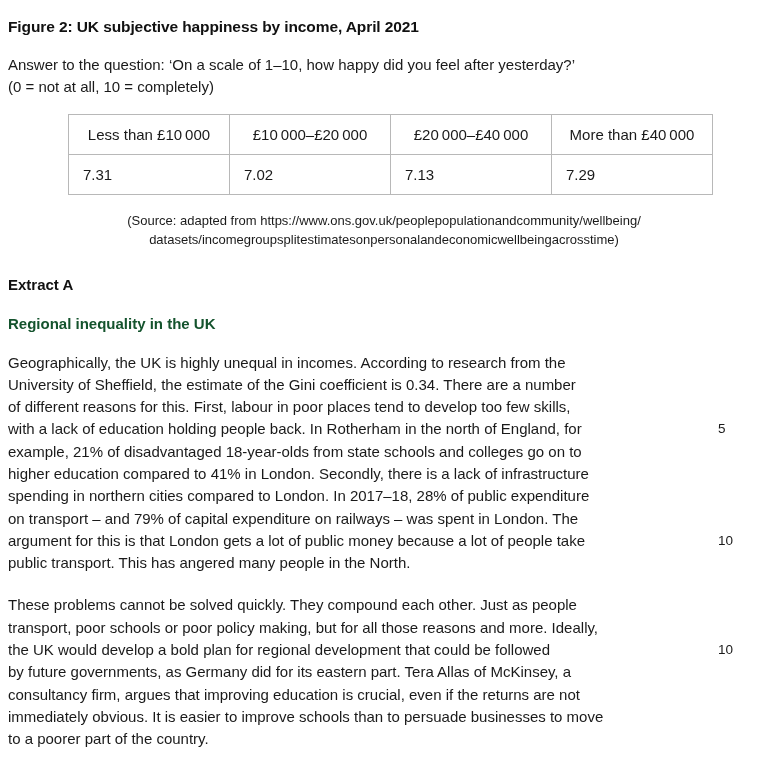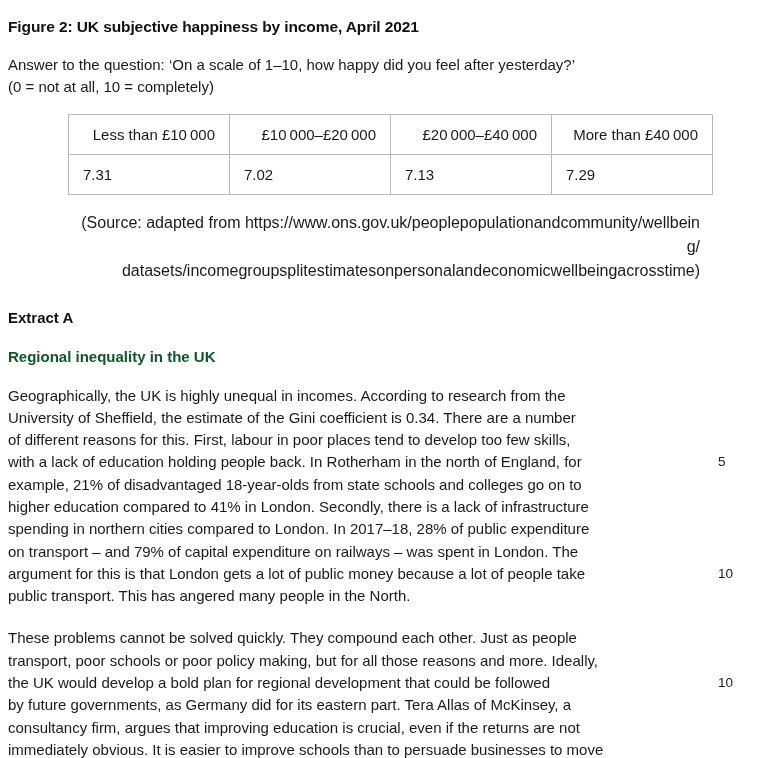"Less than £10 000" table.data-table tr.header-row td { text-align: right -> center }
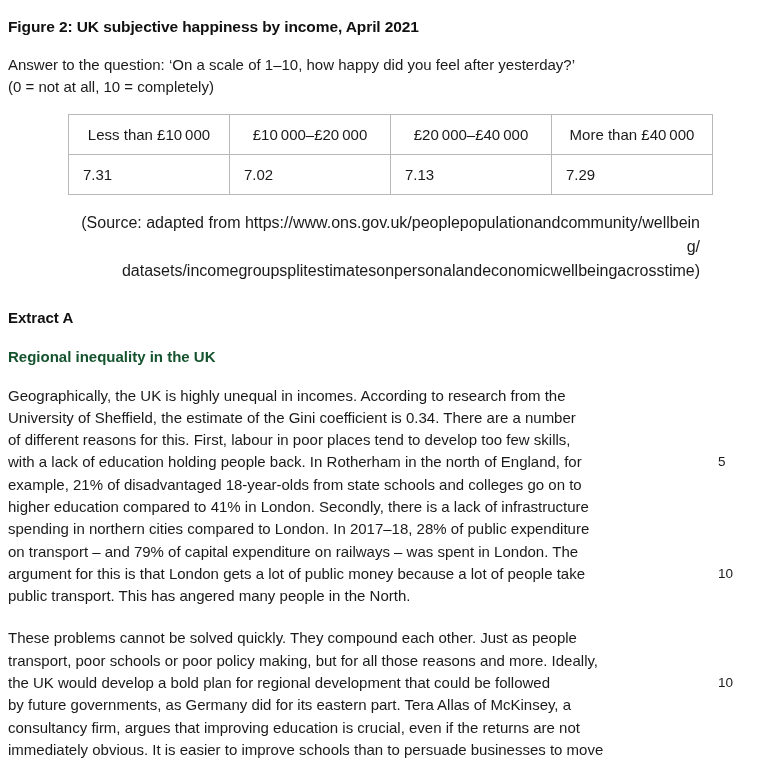"(Source: adapted from" .source { font-size: 16px -> 13px; text-align: right -> center }
